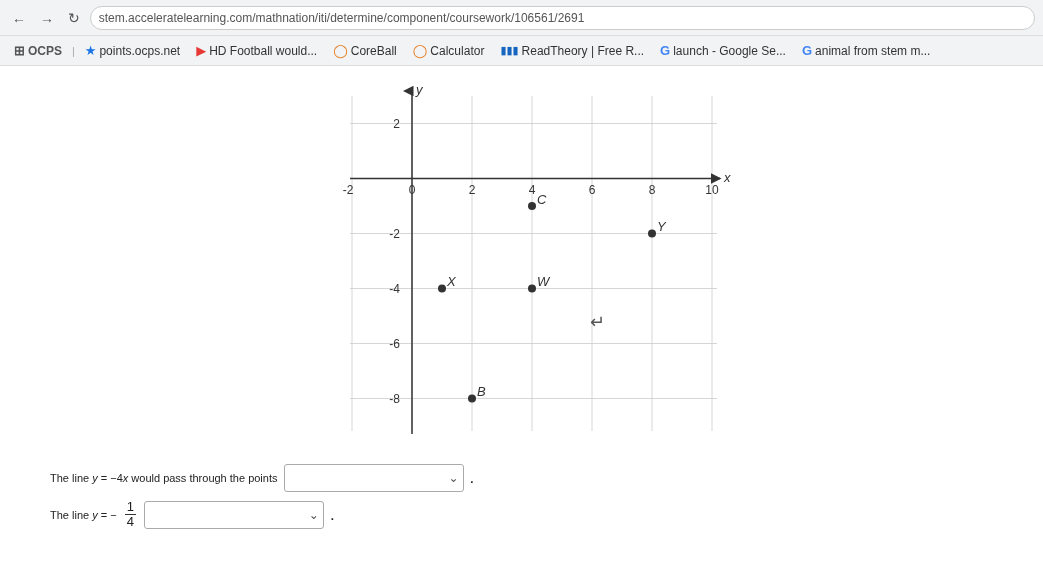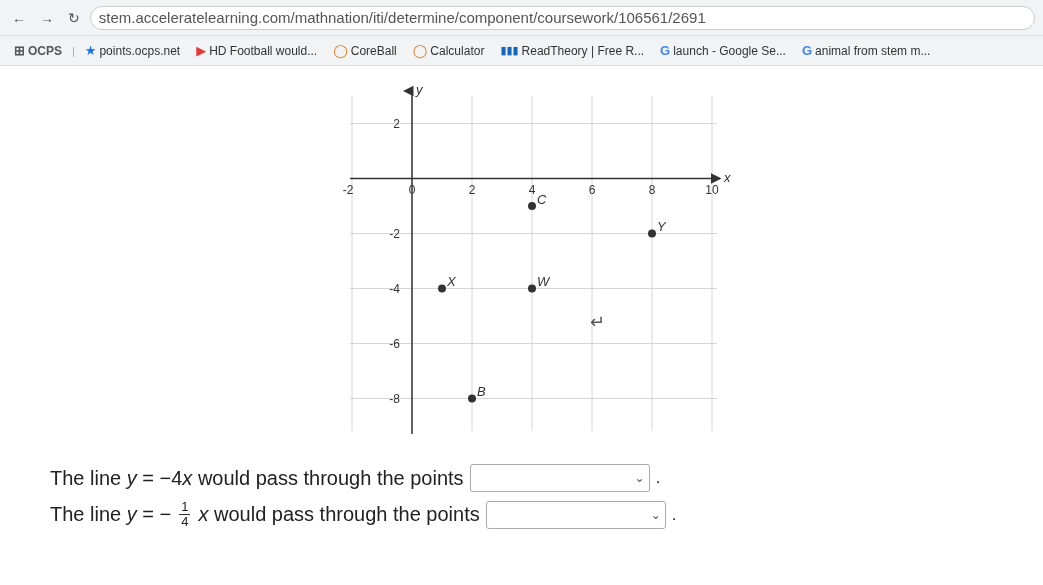"stem.acceleratelearning.com/mathnation/i" .address-bar { font-size: 15px -> 12px }
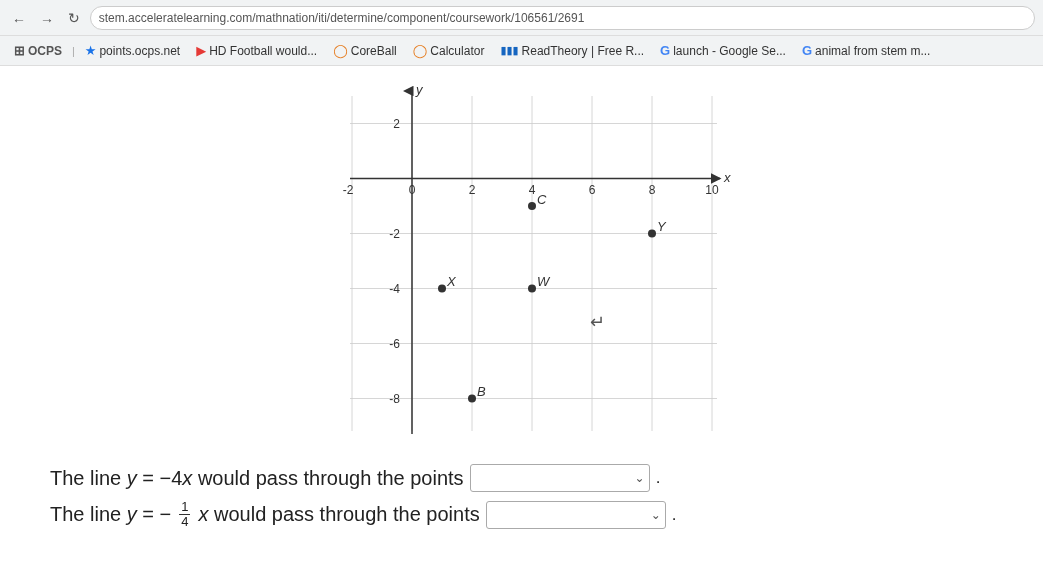"The line y = −4x" .math-text { font-size: 20px -> 11px }
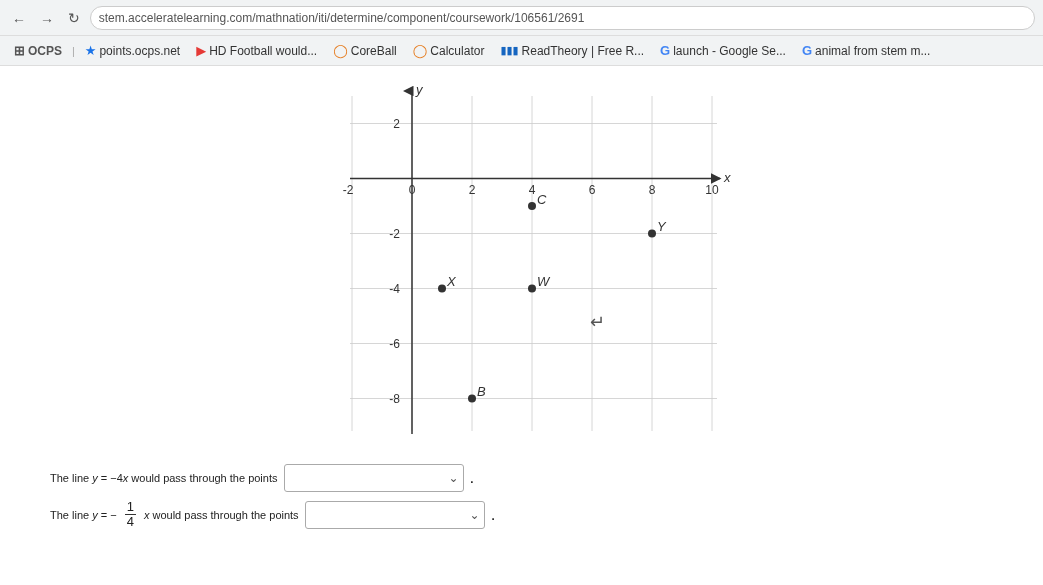"x would pass through the" span.math-text { html: <span><em>x</em> would pass through the points</span> -> none }
